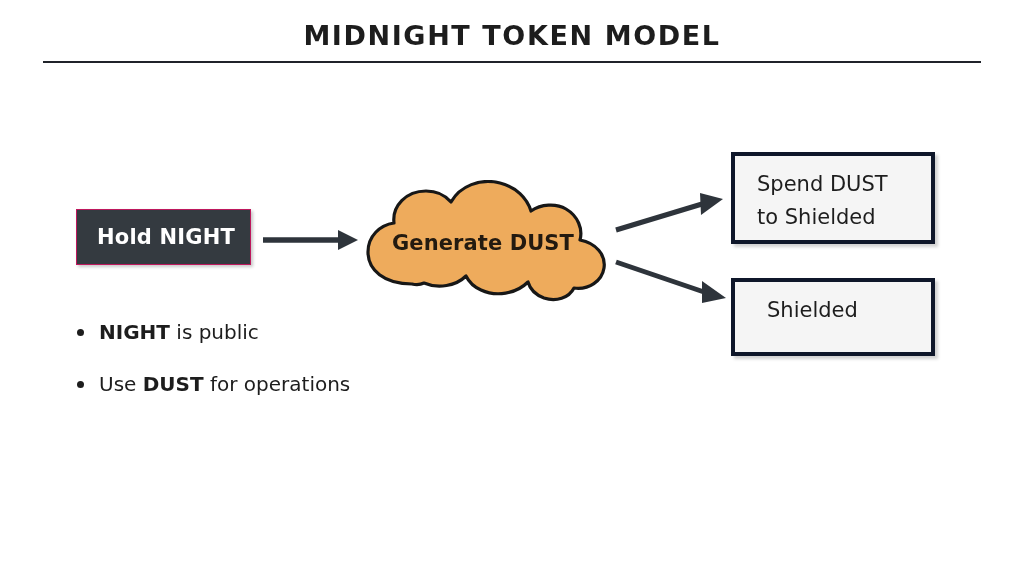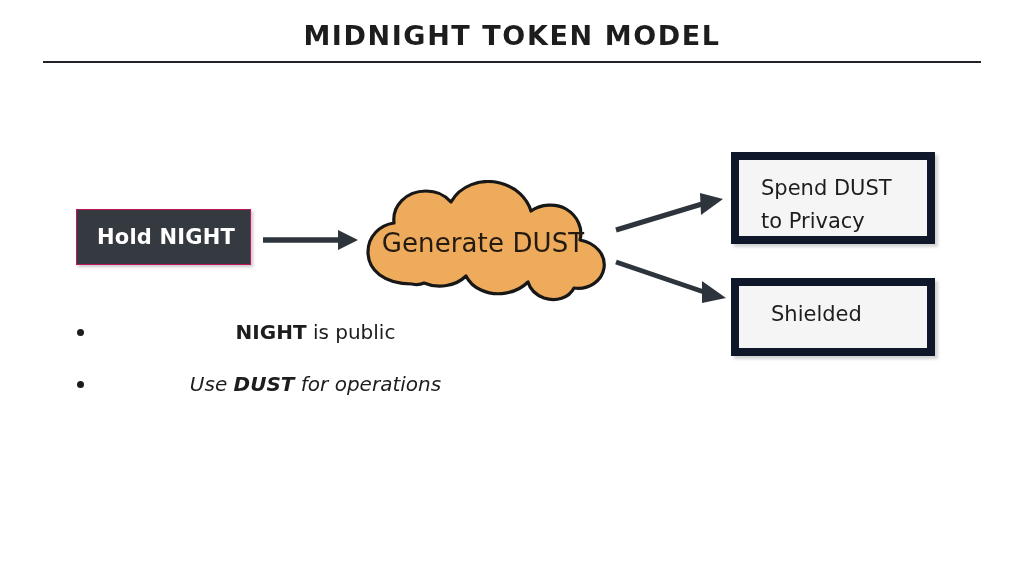"Spend DUST" .out-box { border: 8px solid #0f172a -> 4px solid #0f172a }
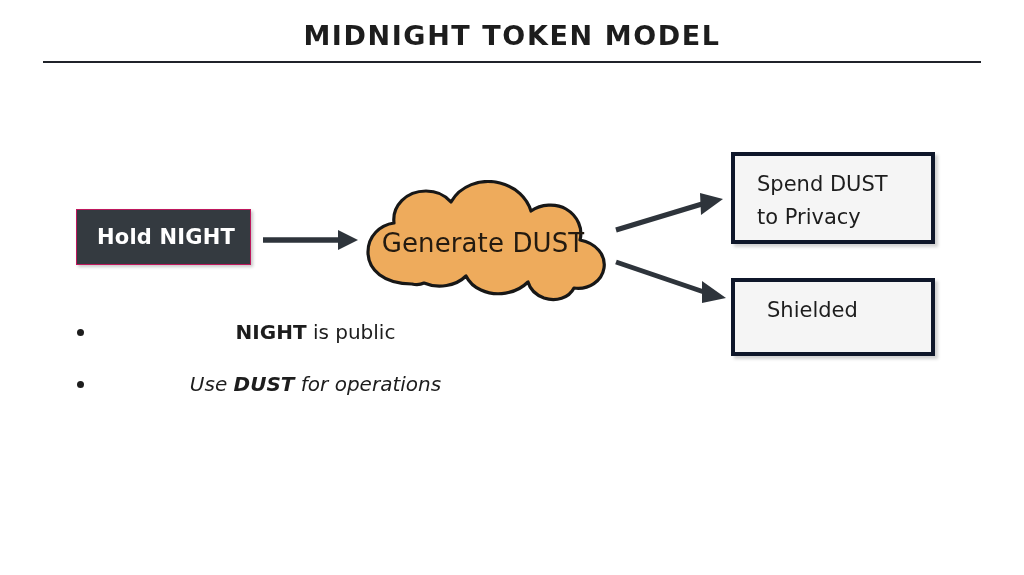"to Privacy" div.out-line { text: Privacy -> Shielded }
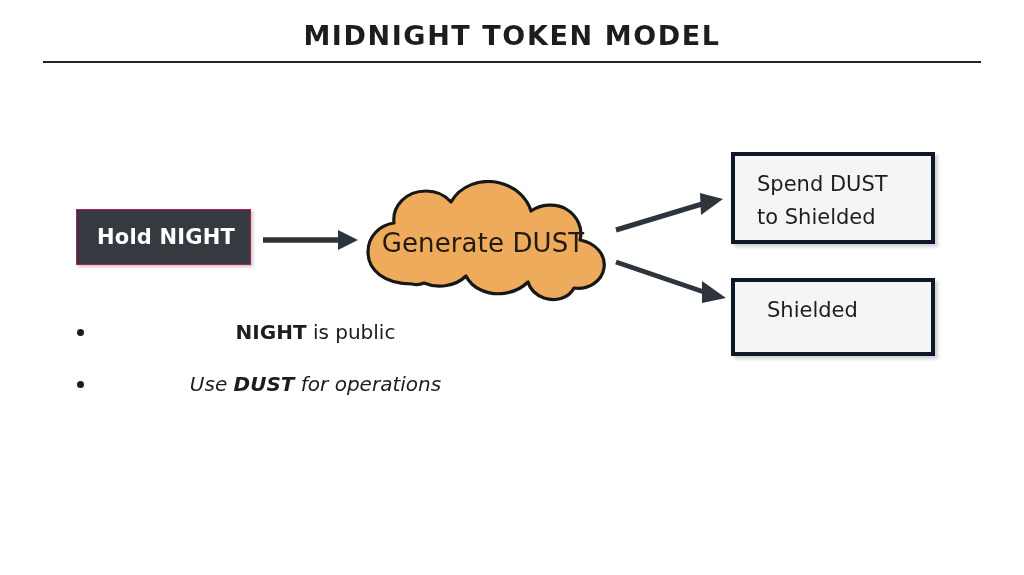"Generate DUST" .cloud-label { font-size: 26px -> 21px; font-weight: normal -> bold }
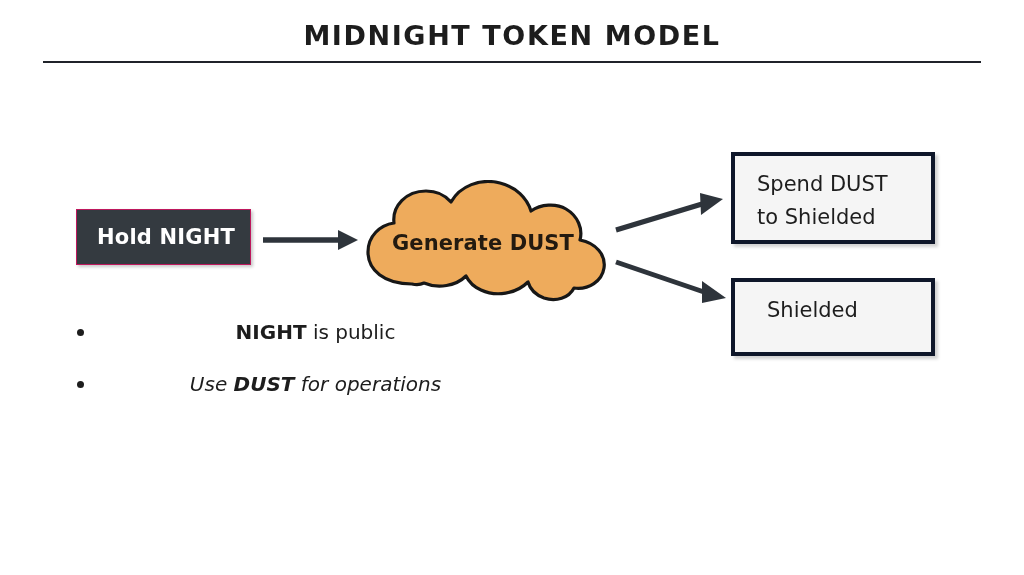"NIGHT is public" .bullet-row { text-align: center -> none }
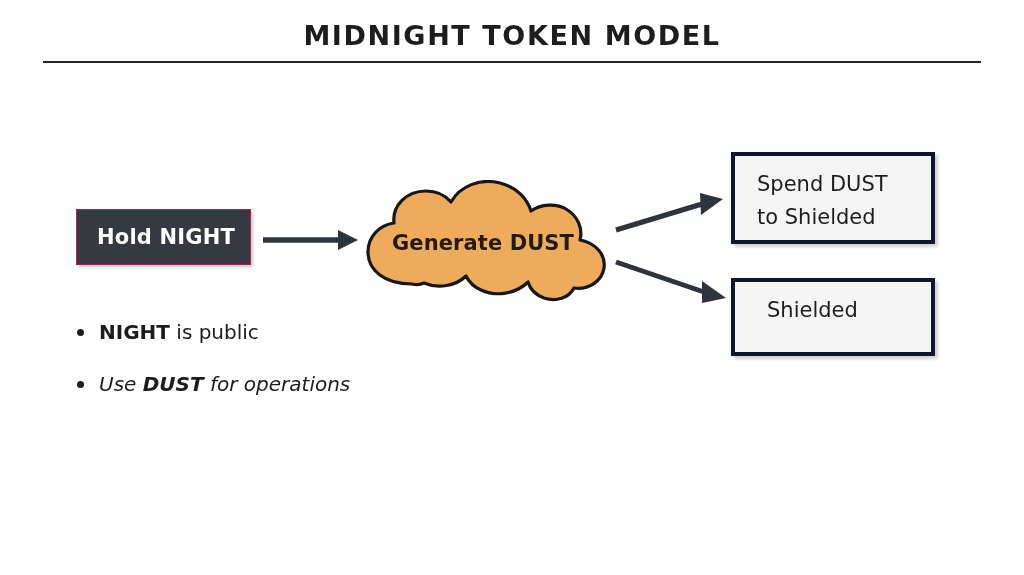"Use DUST for operations" .bullet-row:last-child { font-style: italic -> none }
